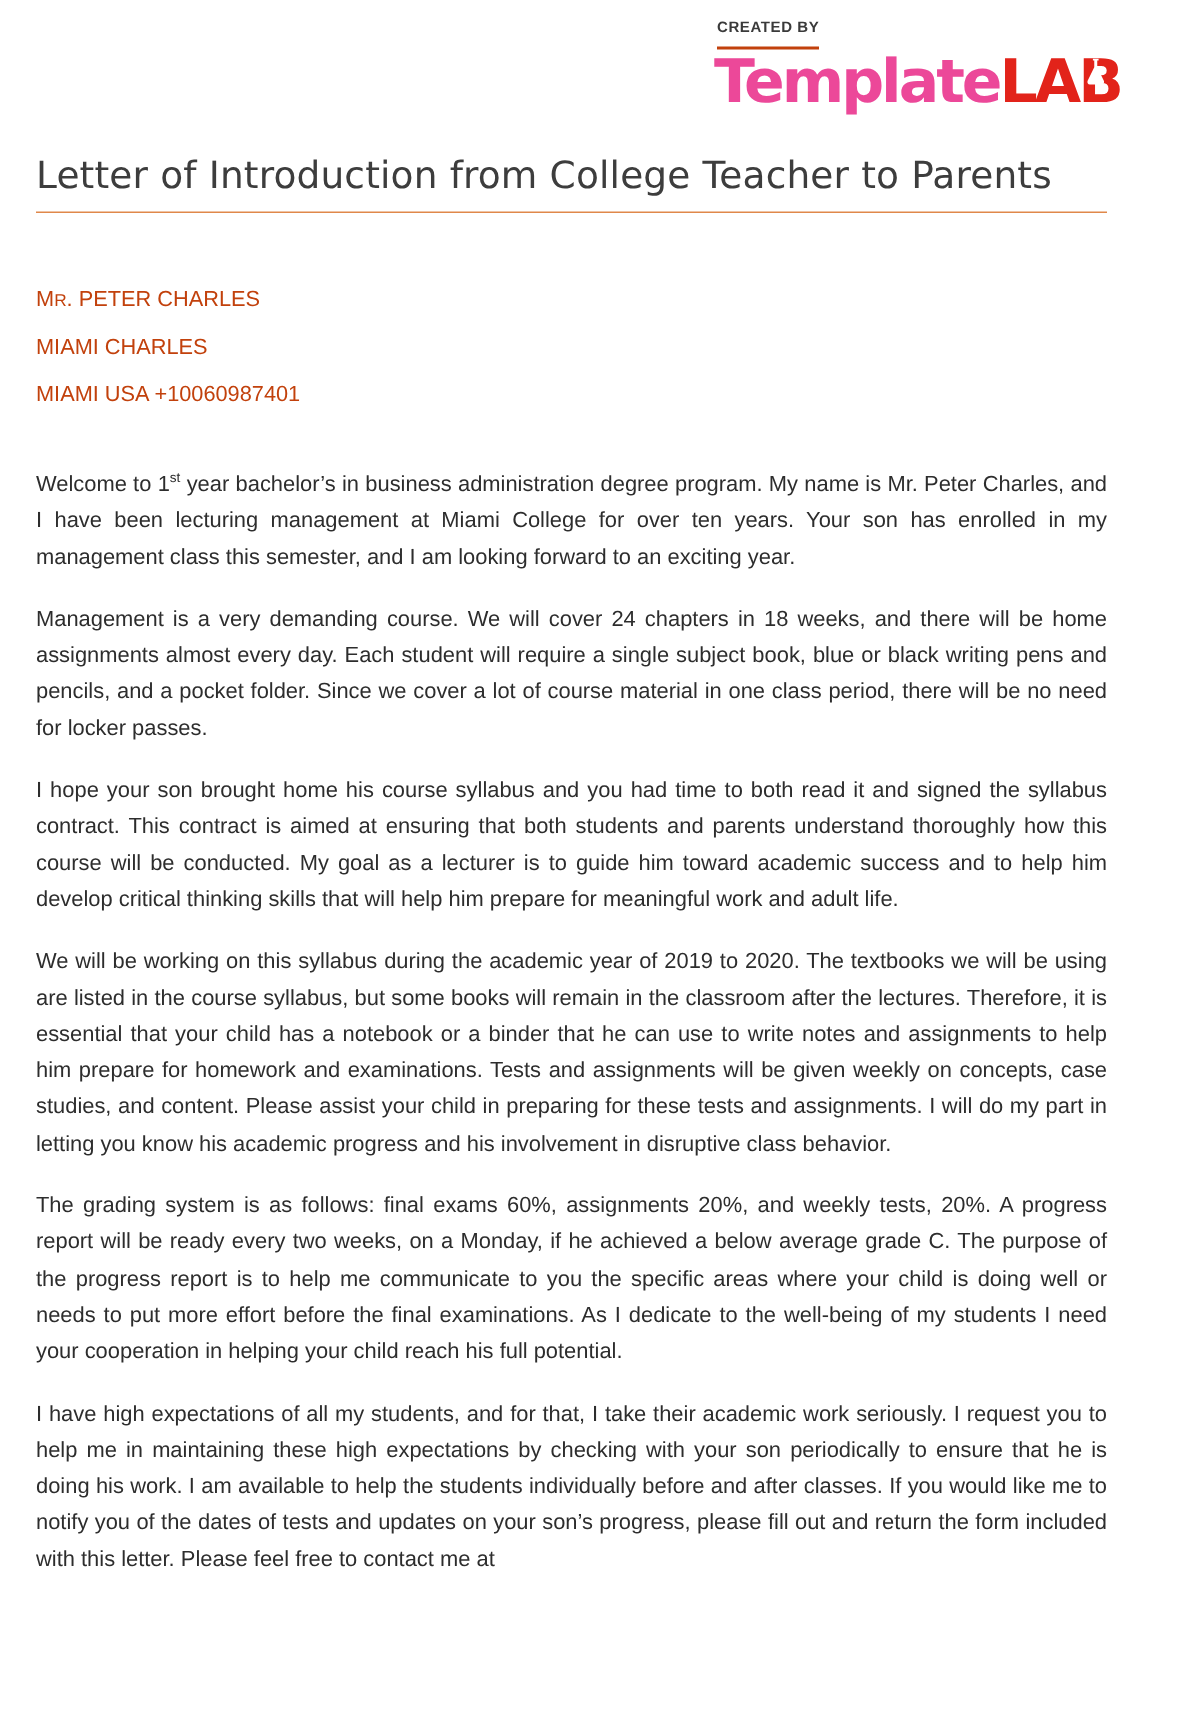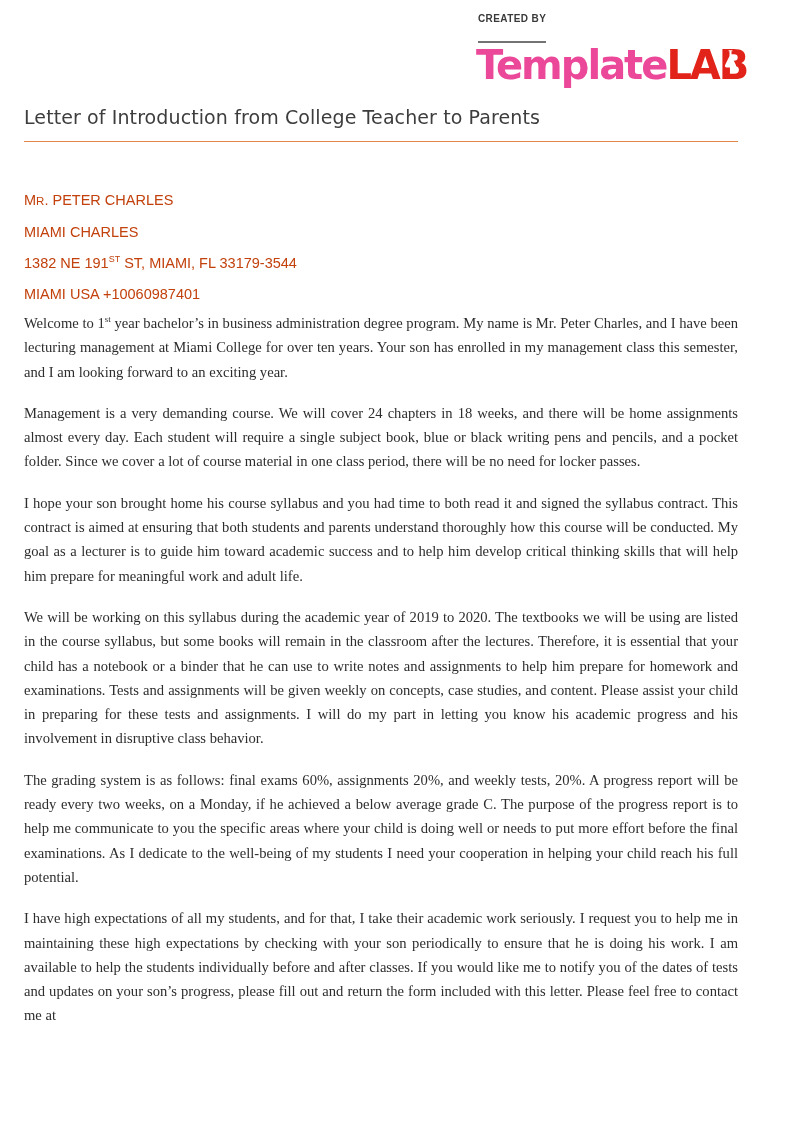"CREATED BY" .logo-created { border-bottom: 2px solid #737373 -> 2px solid #c2410c; padding-bottom: 16px -> 6px }
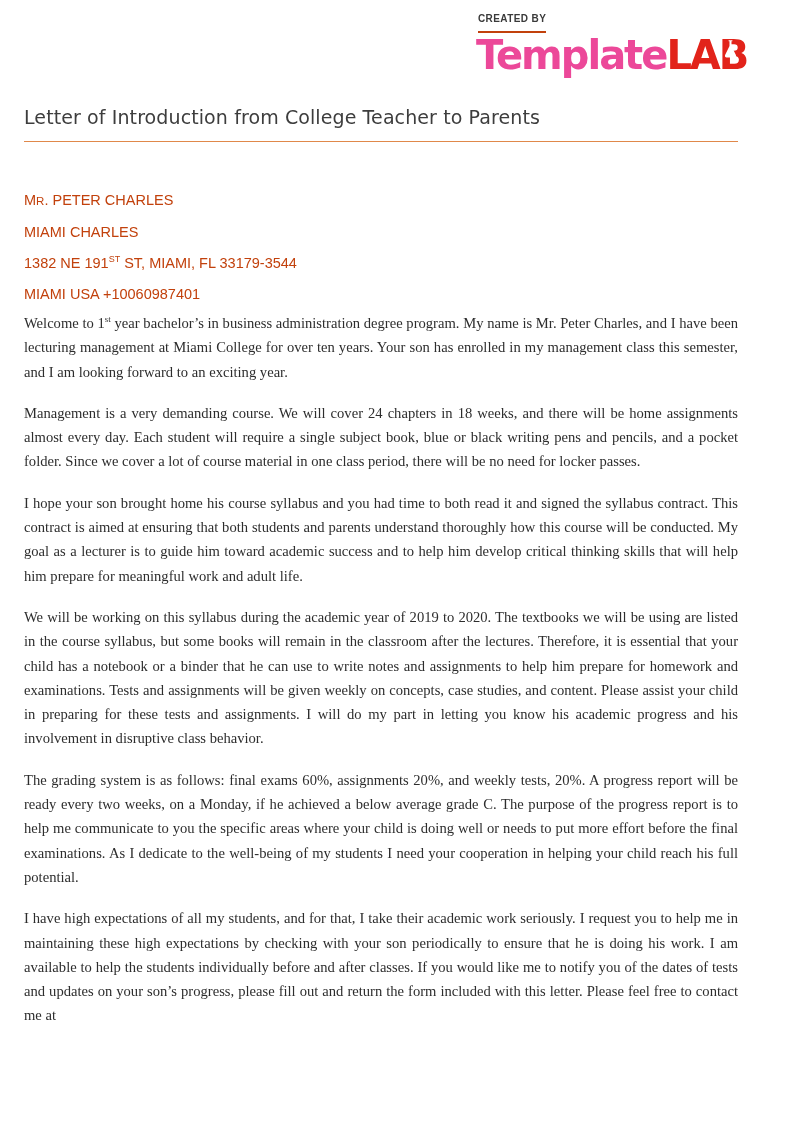"Letter of Introduction from College" .doc-title { font-size: 19px -> 25px }
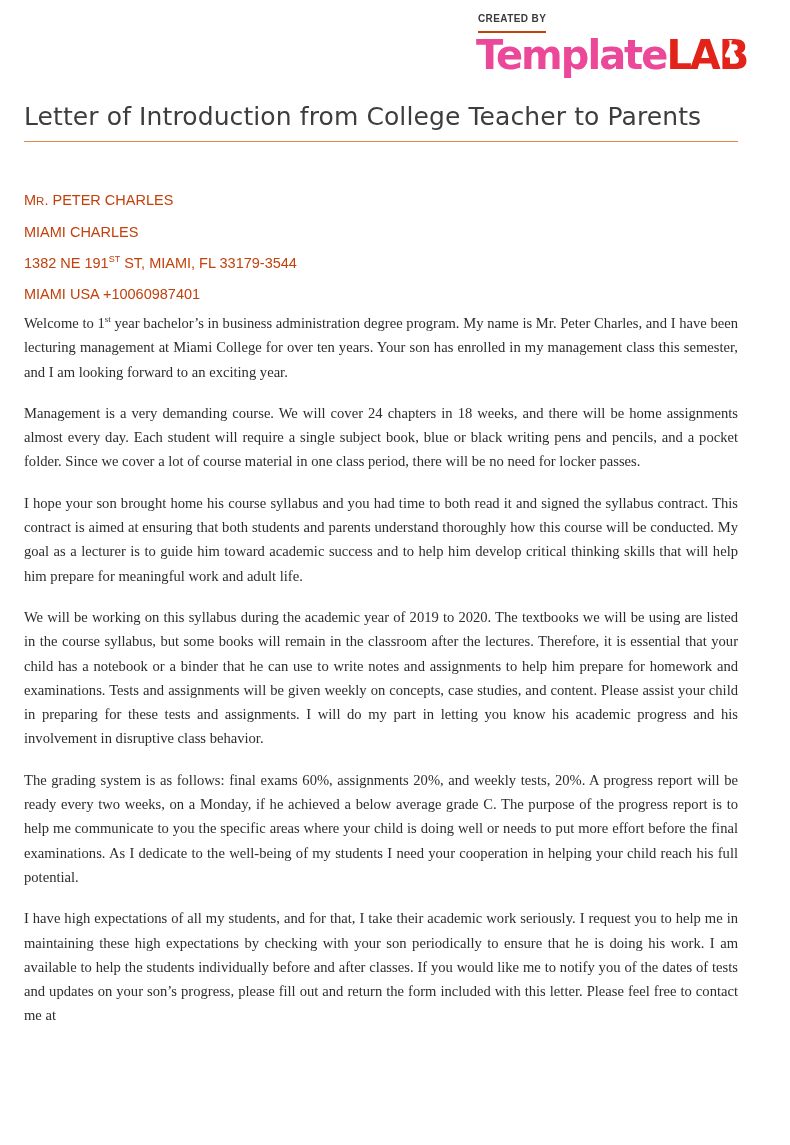"1382 NE 191ST ST, MIAMI," div.address-line { html: <div><span>1382 NE 191</span><sup>ST</sup><span> ST, MIAMI, FL 33179-3544</span></div> -> none }
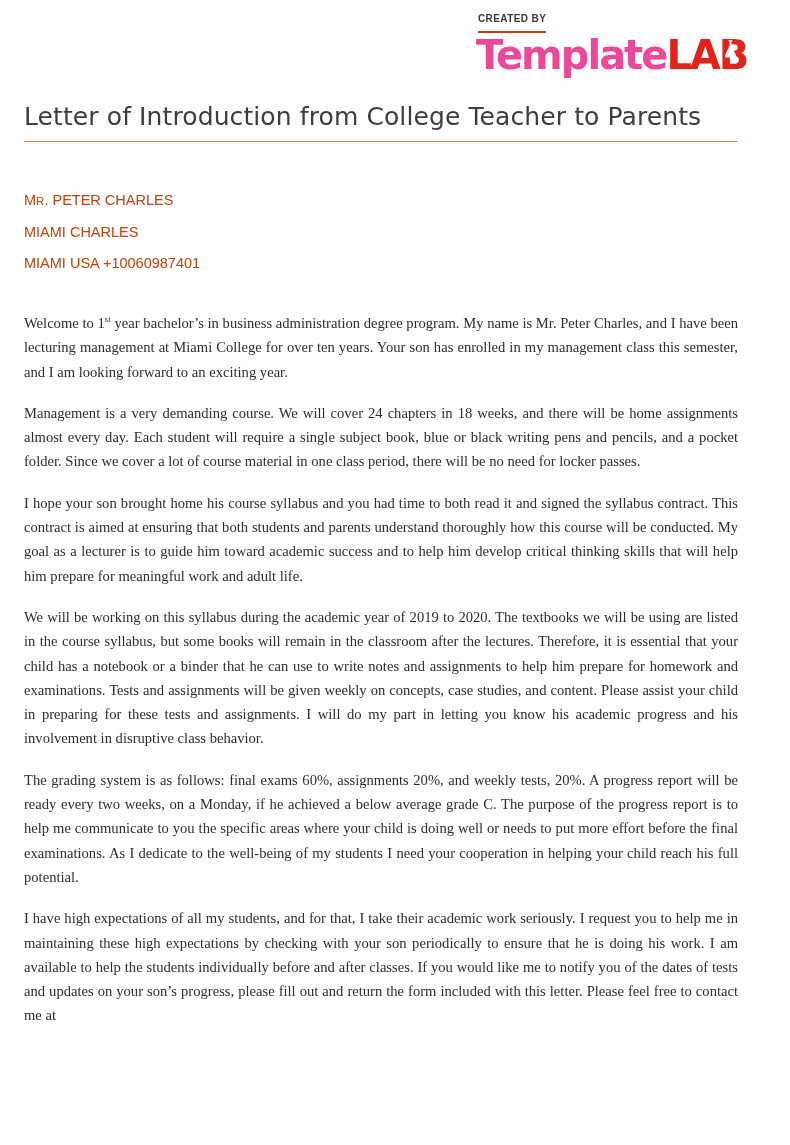"Welcome to 1st year bachelor’s" .para { font-family: Liberation Serif, serif -> Liberation Sans, sans-serif }
